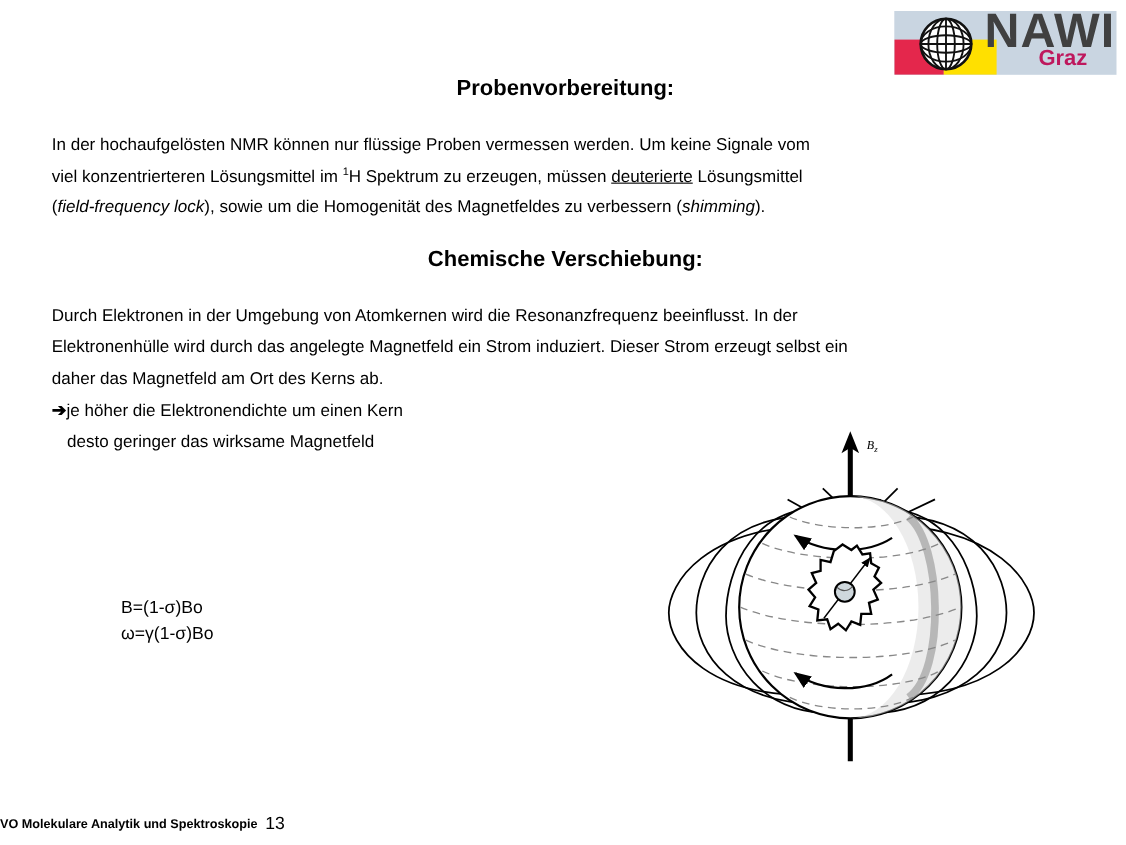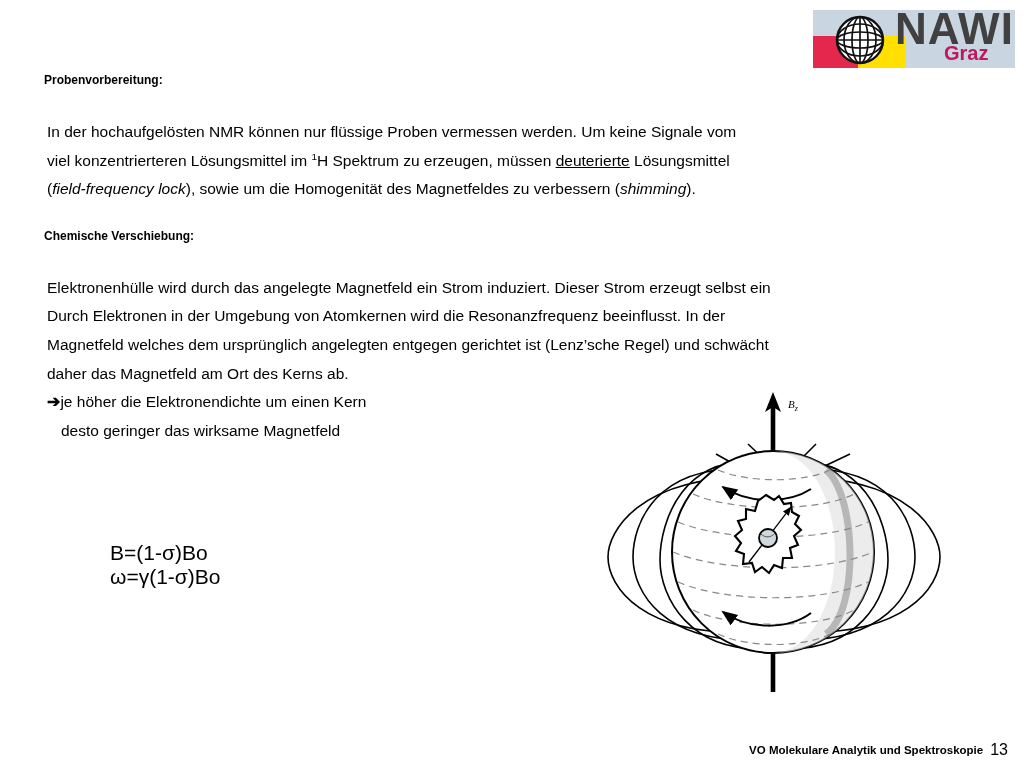"Probenvorbereitung:" .heading { font-size: 12px -> 20px; text-align: none -> center }
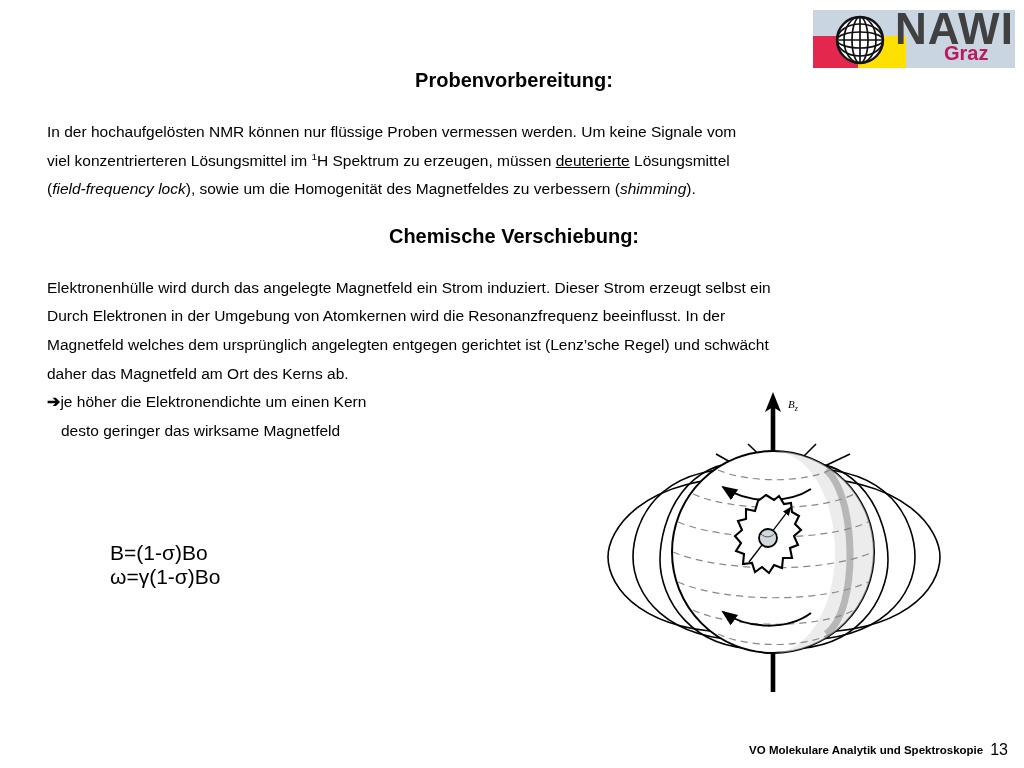"Elektronenhülle wird durch das angelegte" p.para { order: before "Durch Elektronen in der Umgebung" -> after "Durch Elektronen in der Umgebung" }
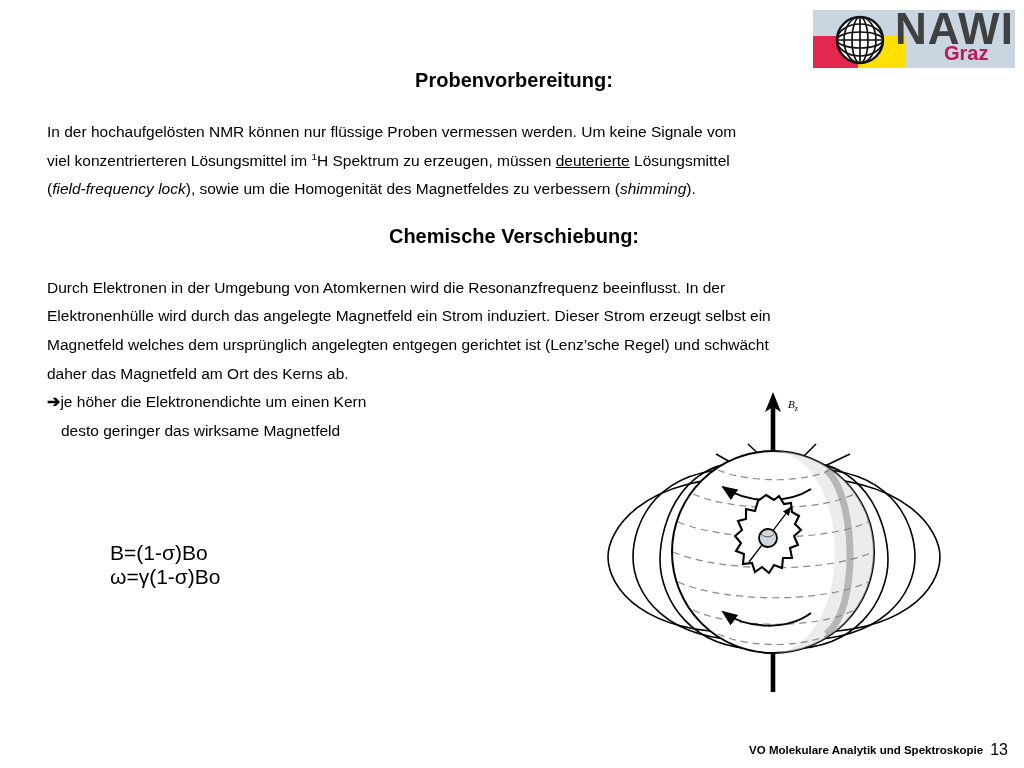"Magnetfeld welches dem ursprünglich" p.para { html: <p>Magnetfeld welches dem ursprünglich angelegten entgegen gerichtet ist (Lenz’sche Regel) und schwächt</p> -> none }
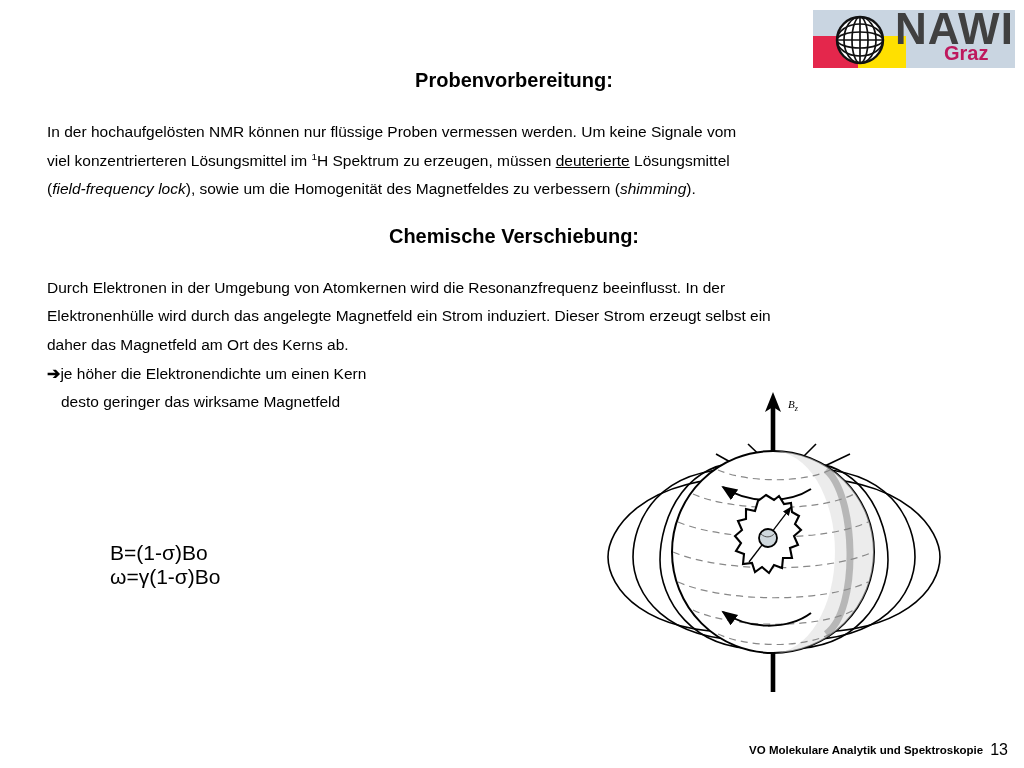"B=(1-σ)Bo" .formulas { font-size: 21px -> 16px }
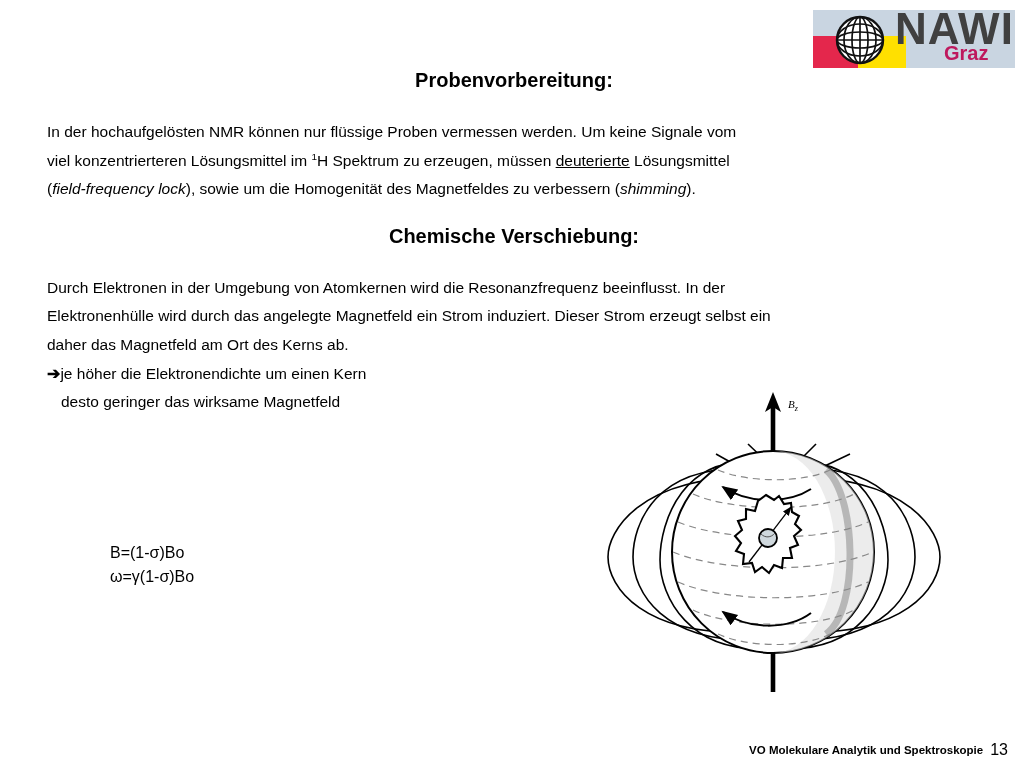"VO Molekulare Analytik und Spektroskopie" .footer { text-align: right -> none }
